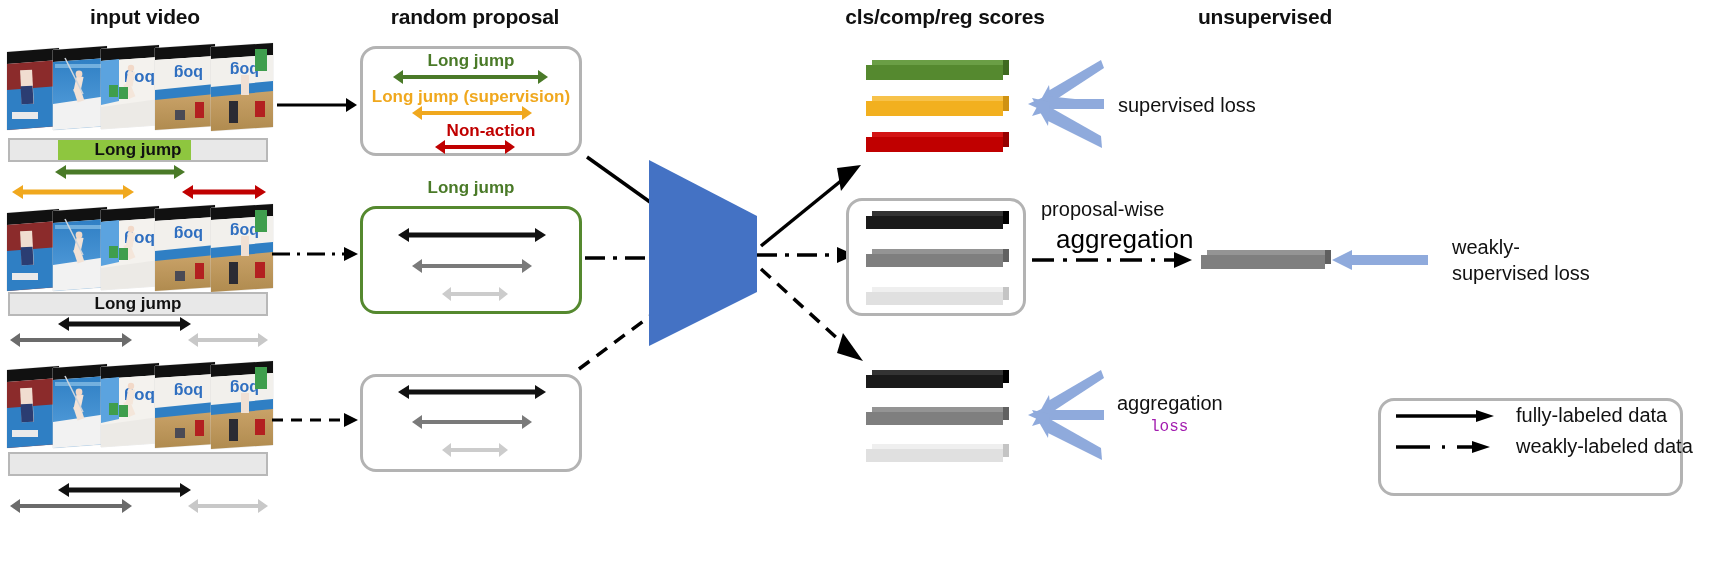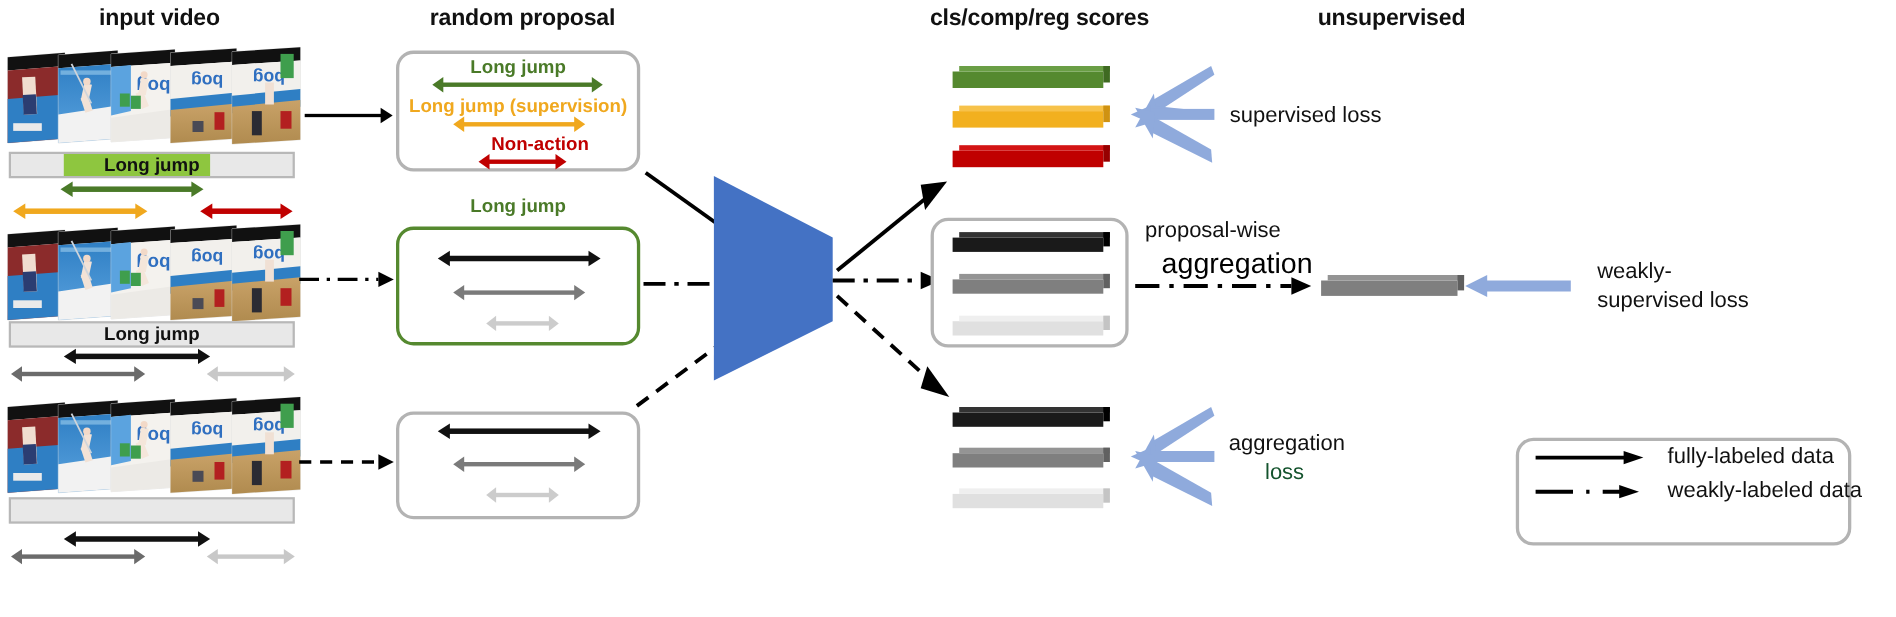"loss" div.lab { color: #14532d -> #a21caf; font-family: none -> Liberation Mono, monospace; font-size: 20px -> 16px }
